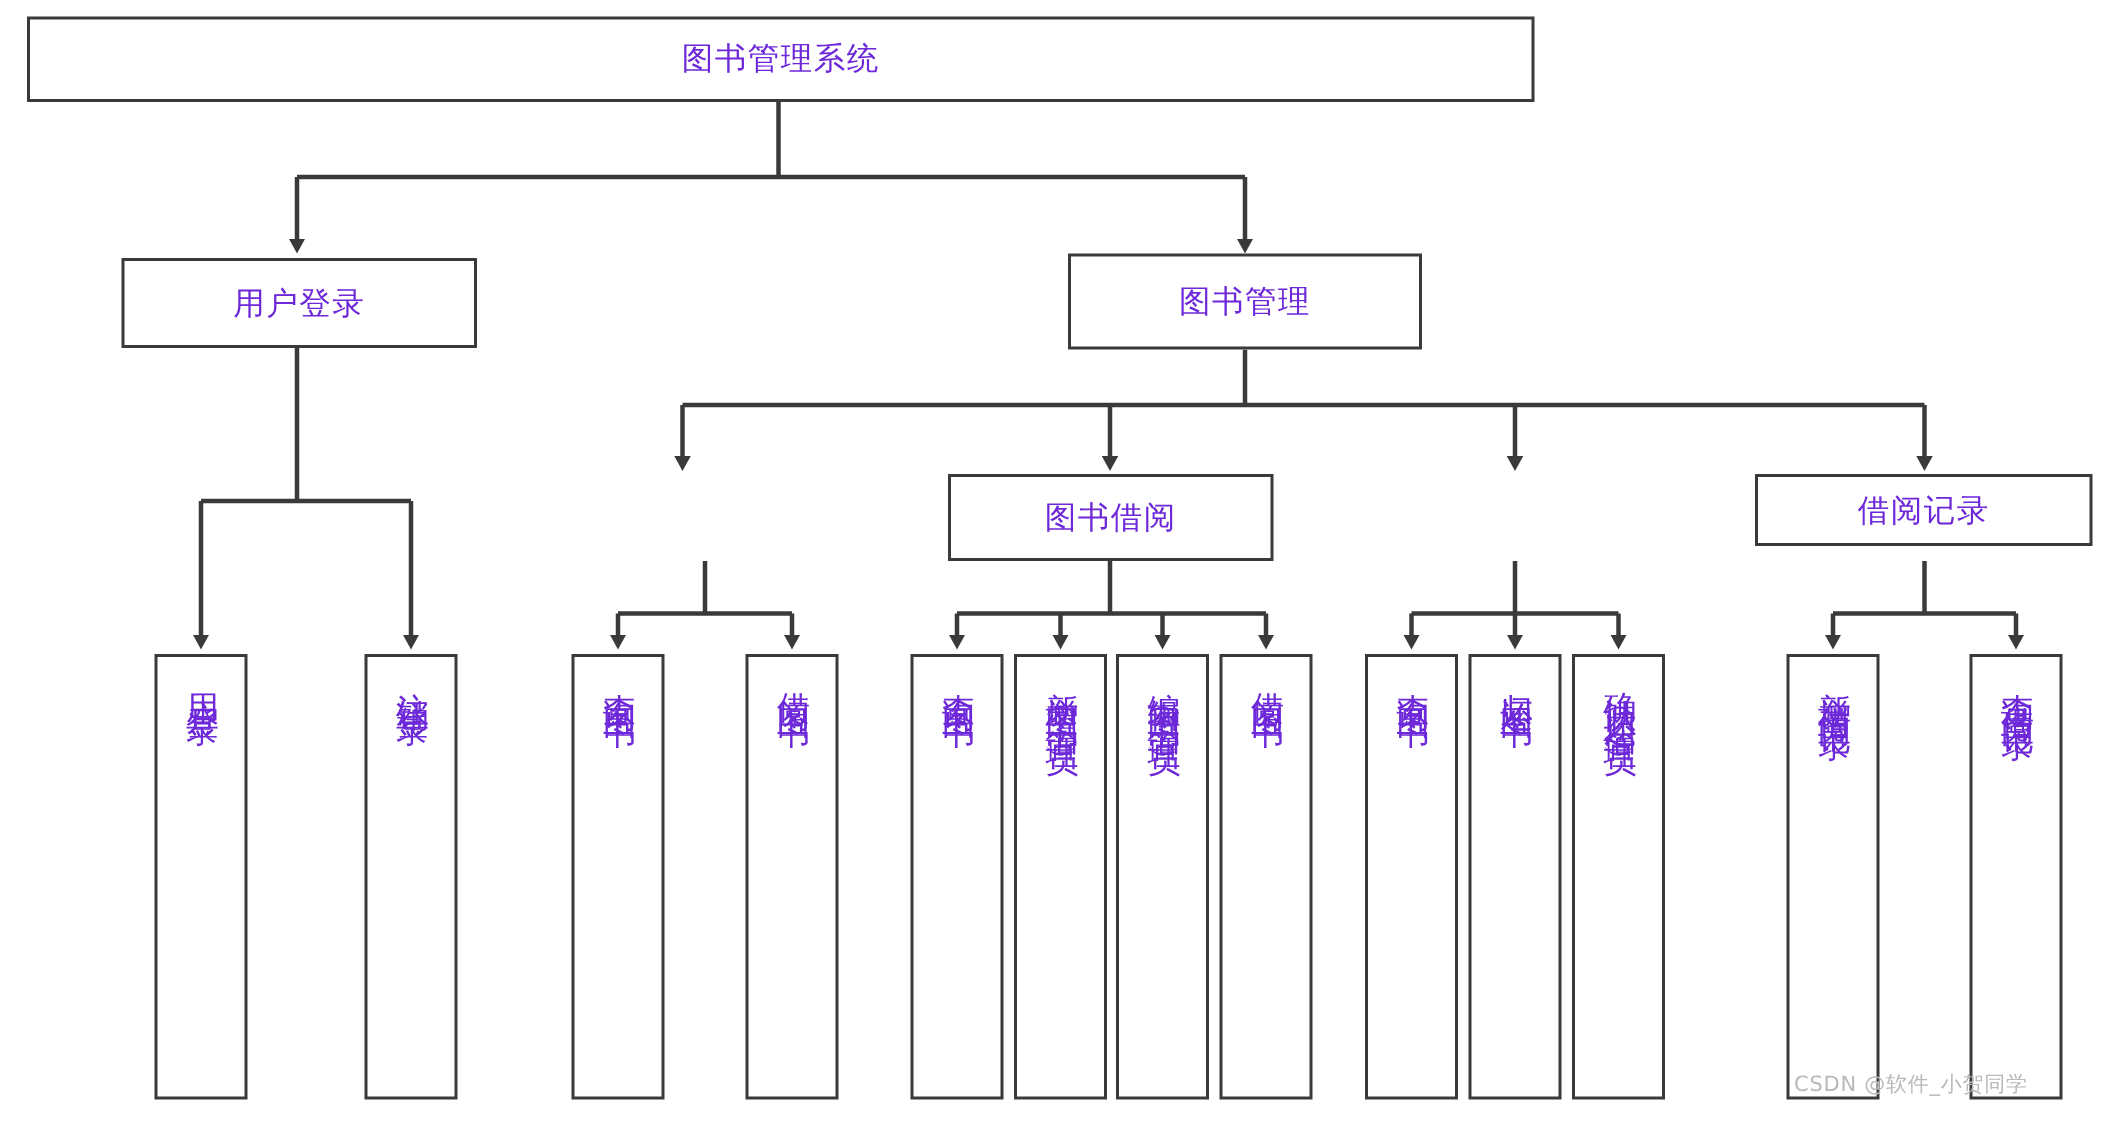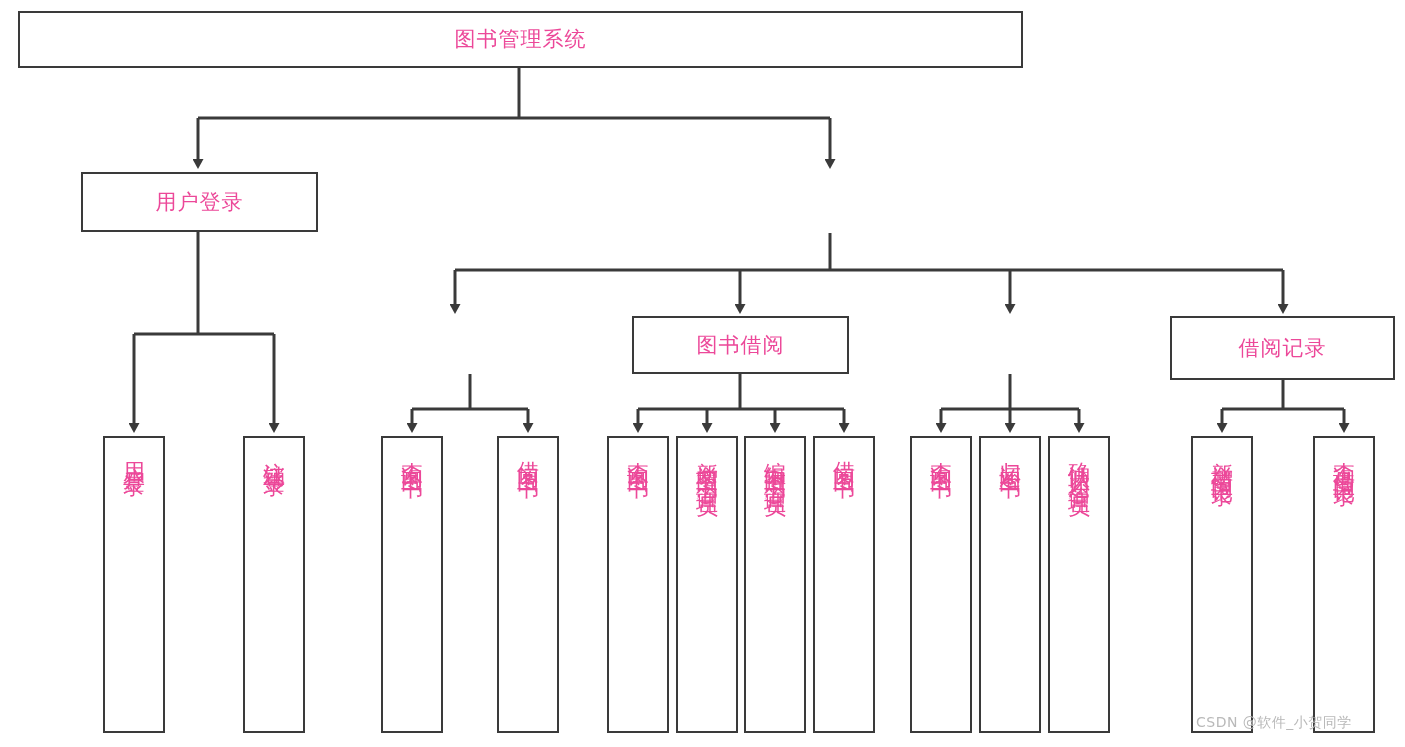"图书管理系统" .node { color: #ec4899 -> #6d28d9 }
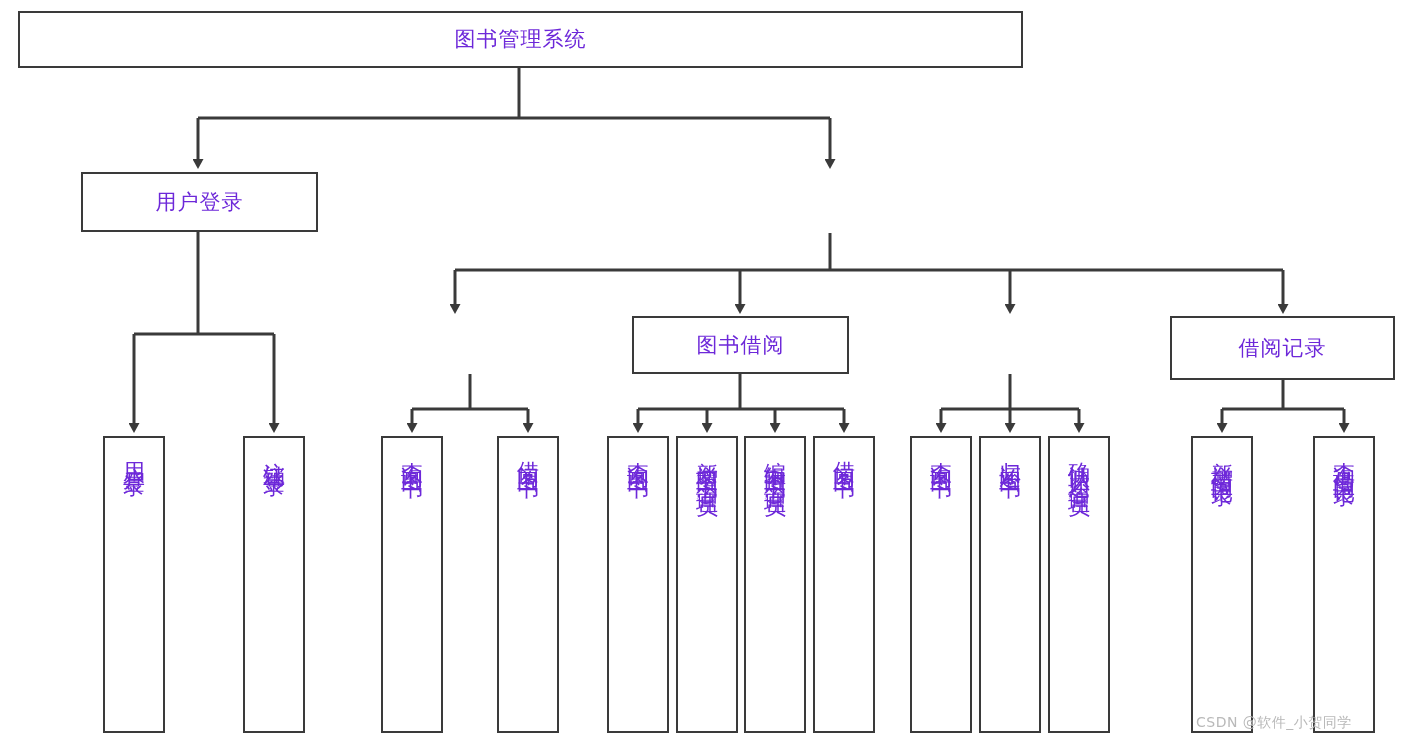"图书管理" div.node { html: none -> <div> <span>图书管理</span> </div> }
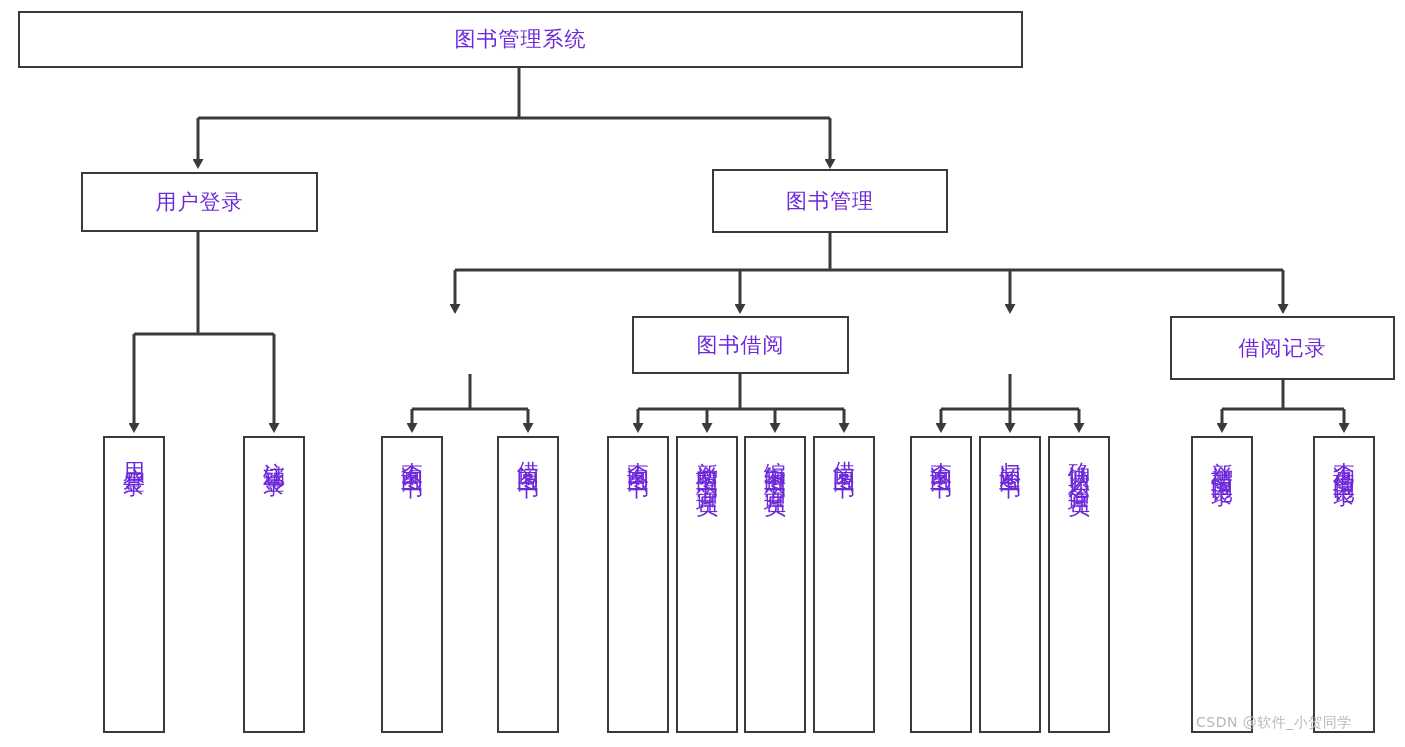"借阅记录" div.node { height: 64px -> 48px }
